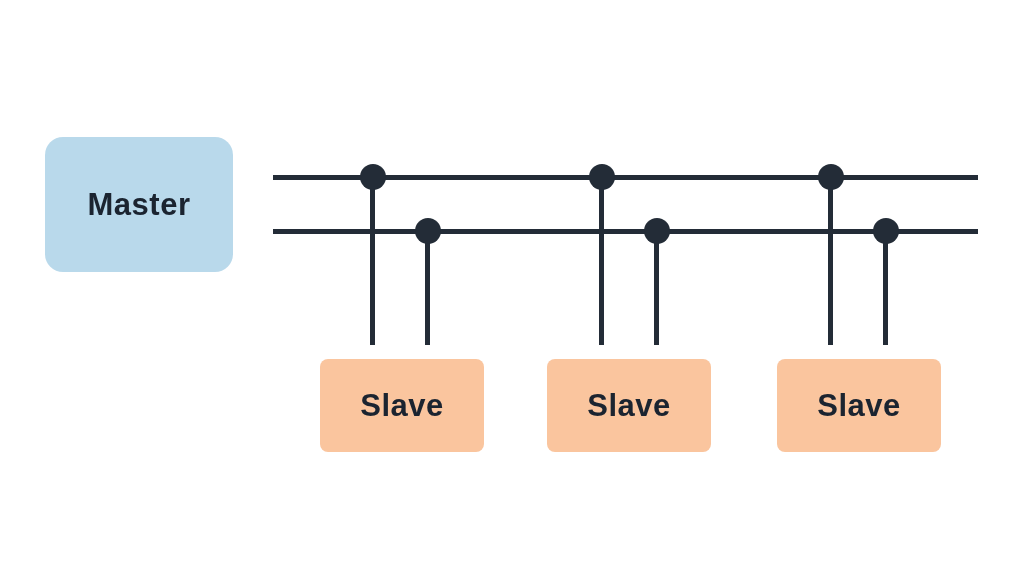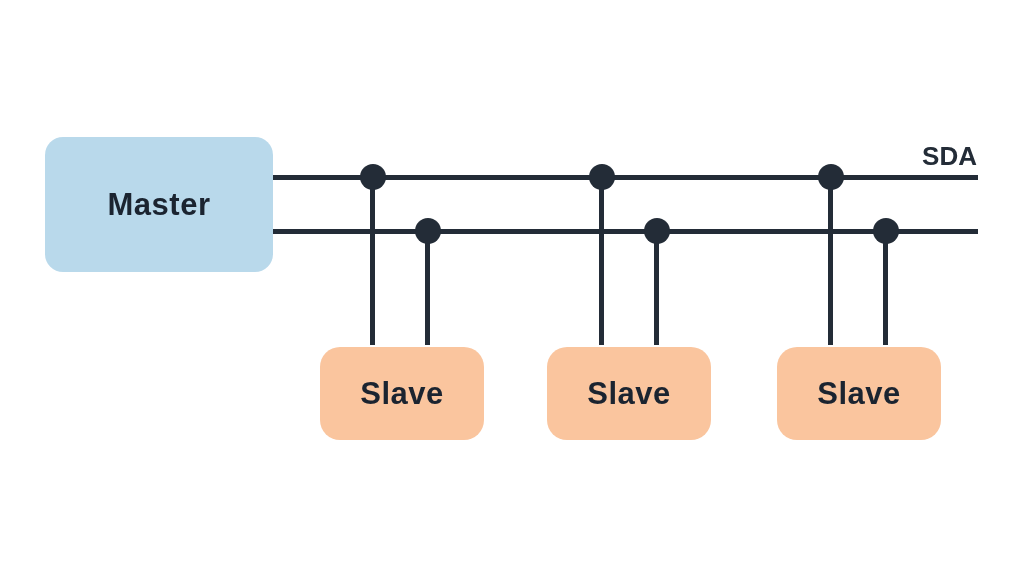"SDA" div.bus-label { html: <div>SDA</div> -> none }
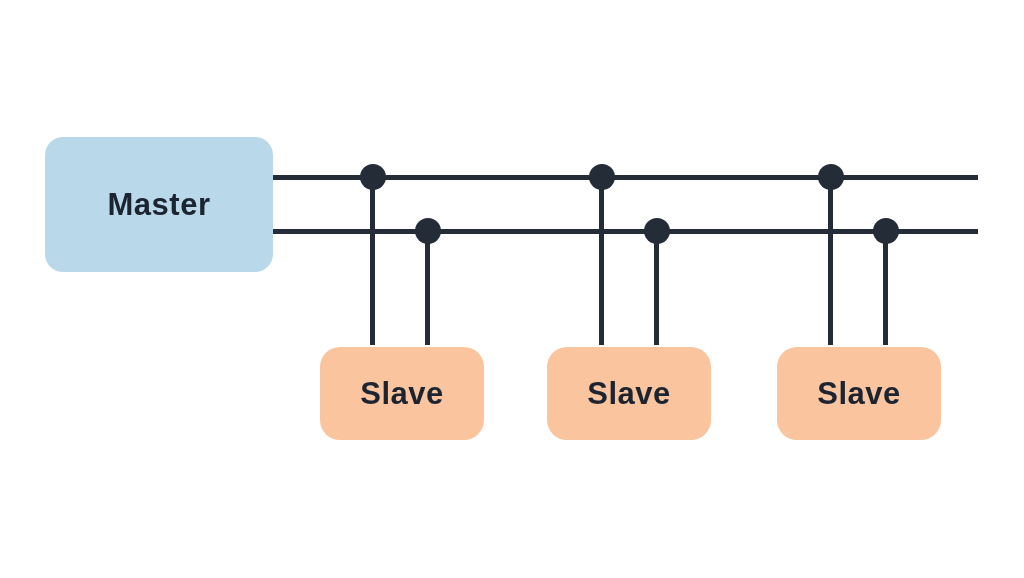"Master" .master { width: 228px -> 188px }
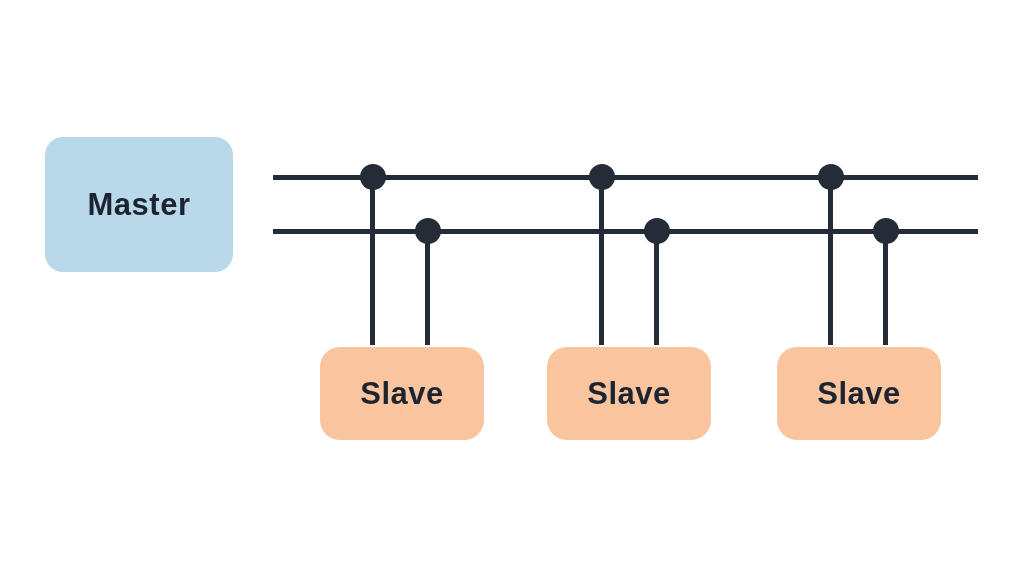"Slave" .slave { border-radius: 20px -> 8px; top: 347px -> 359px }
